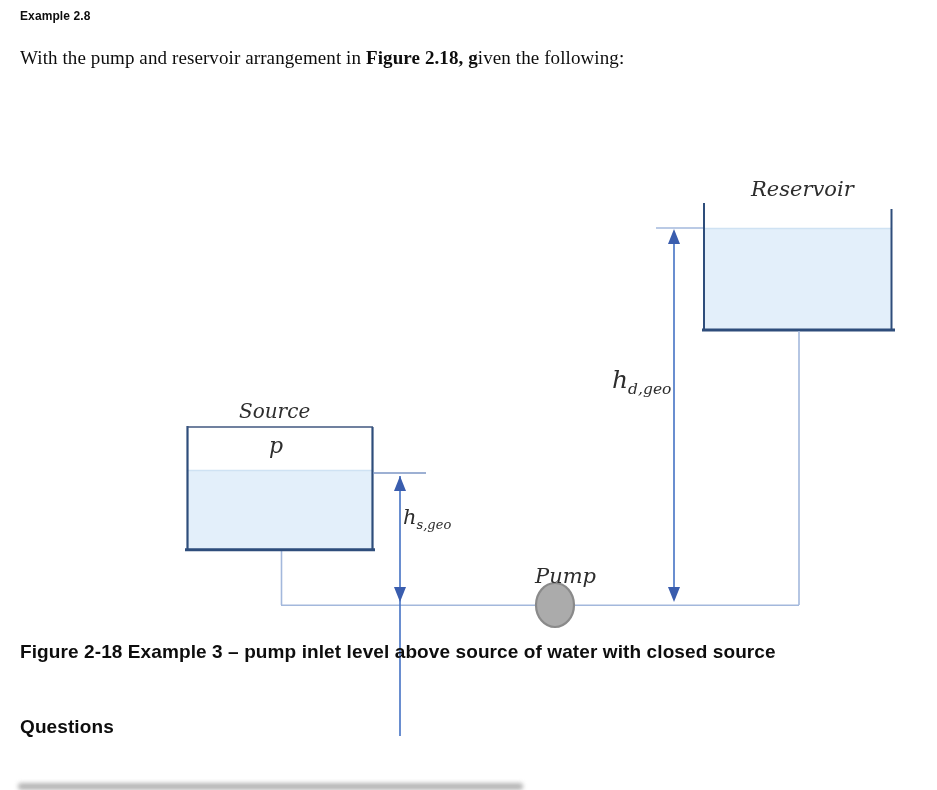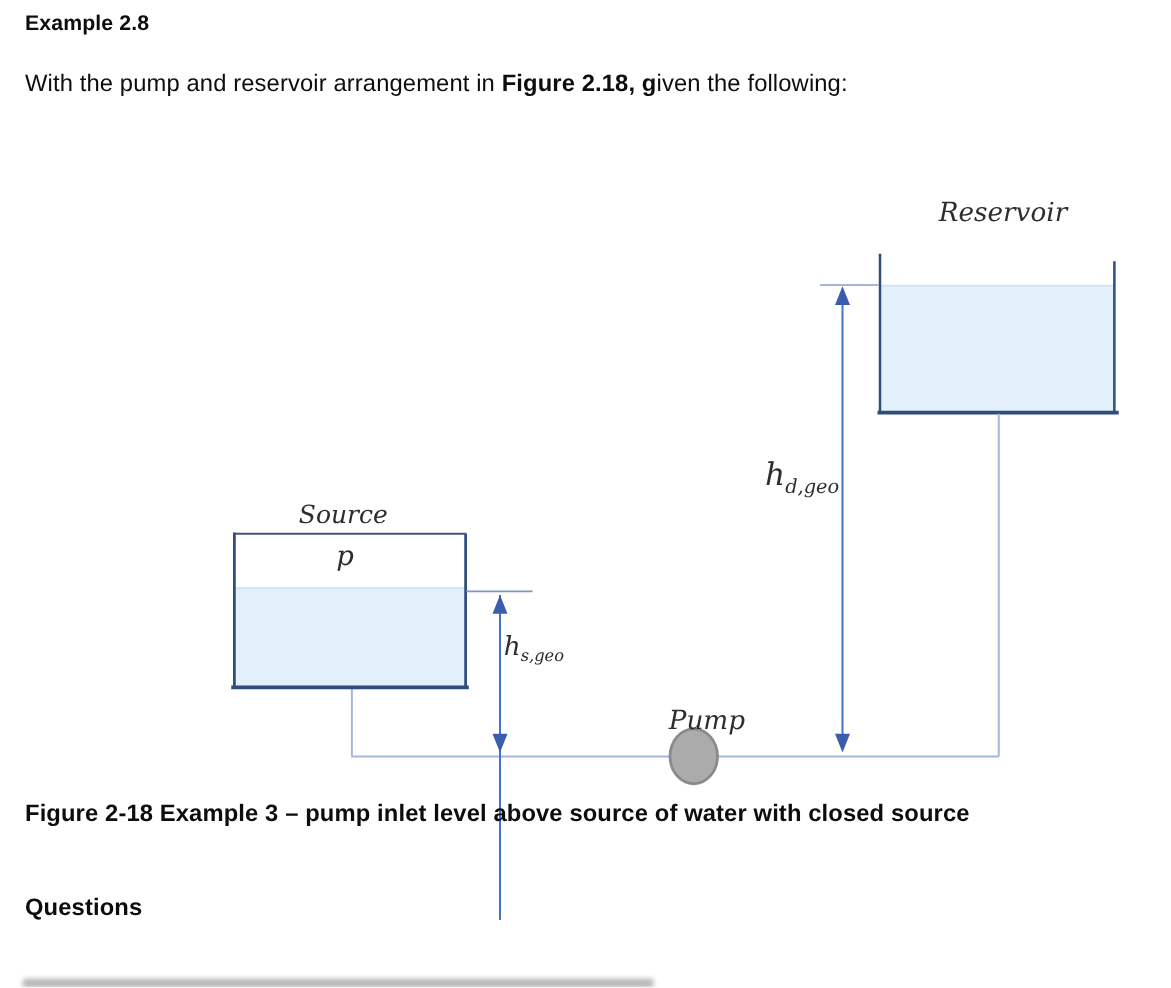"Example 2.8" div.abs { font-size: 17px -> 12px }
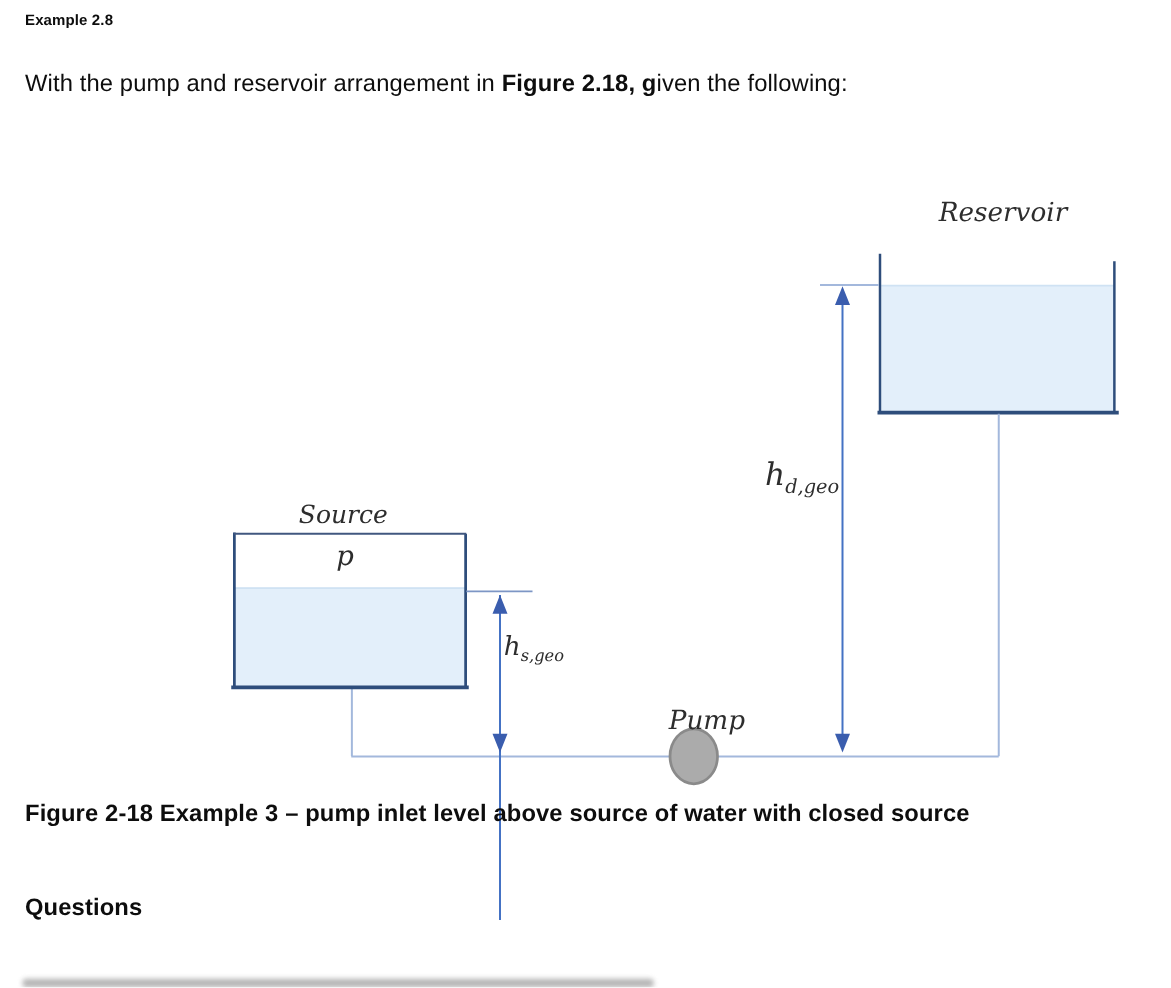"With the pump and reservoir" div.abs { font-family: none -> Liberation Serif, serif; top: 57px -> 47px }
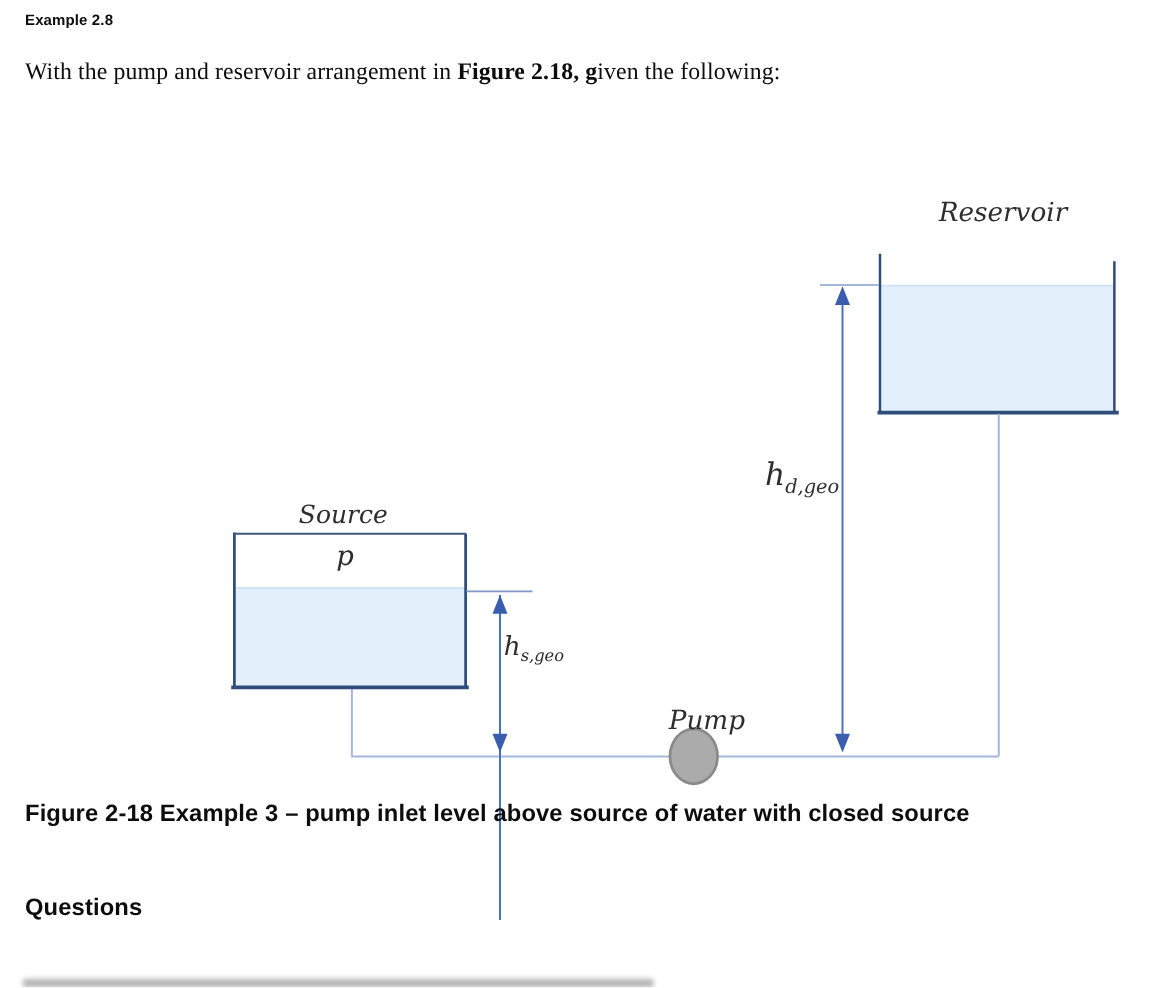"Reservoir" div.abs { top: 158px -> 177px }
